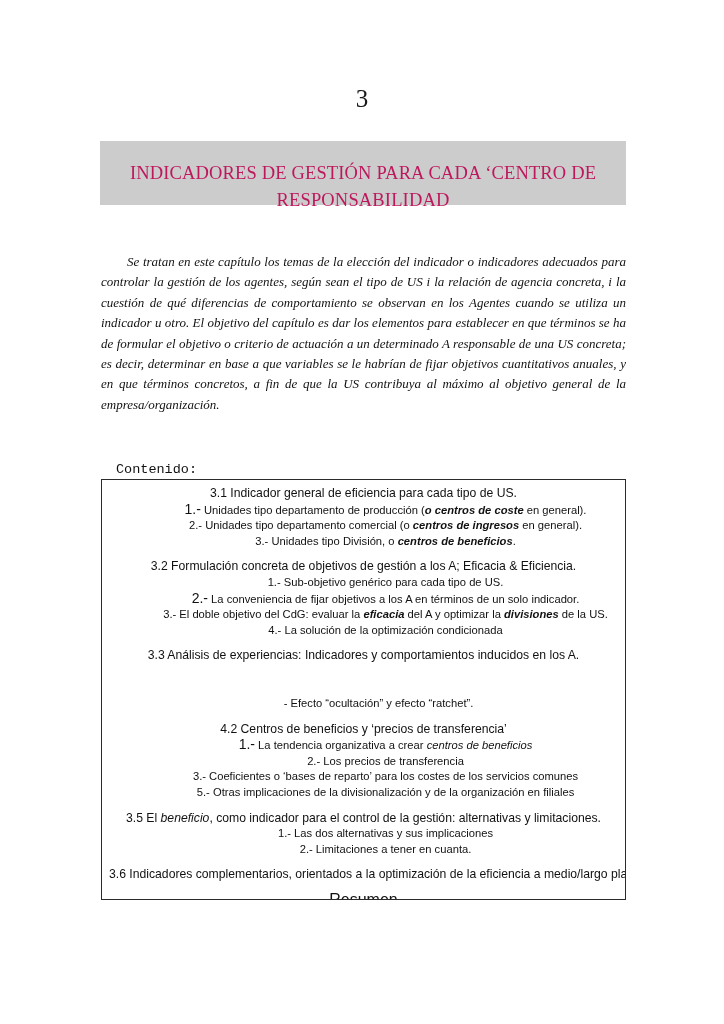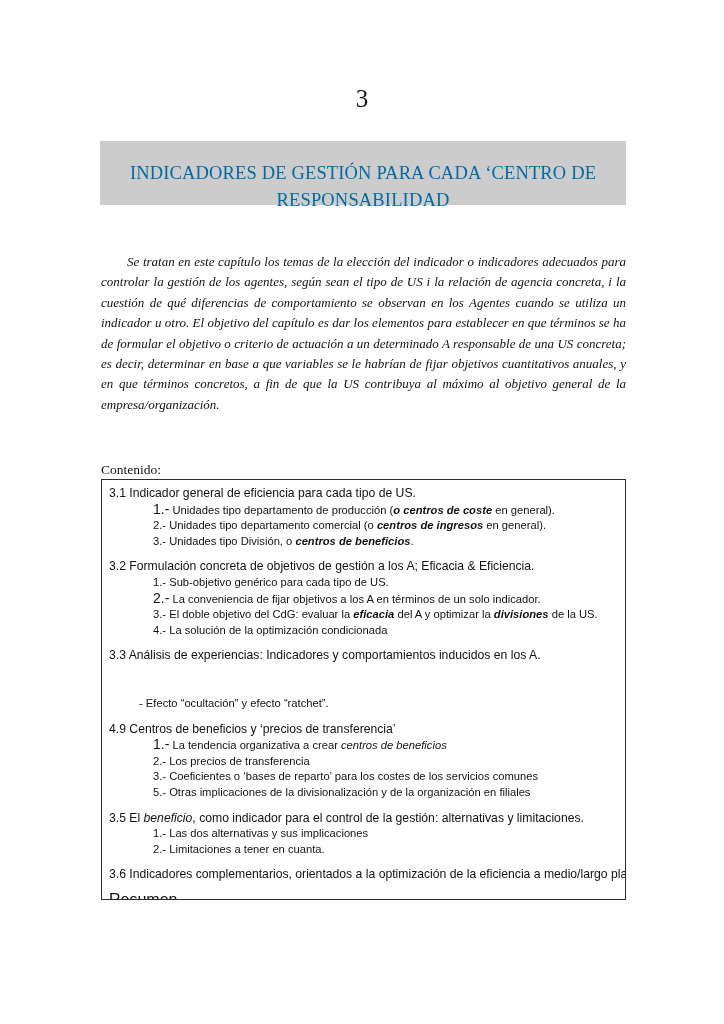"INDICADORES DE GESTIÓN PARA CADA" .title-banner-text { color: #0369a1 -> #be185d }
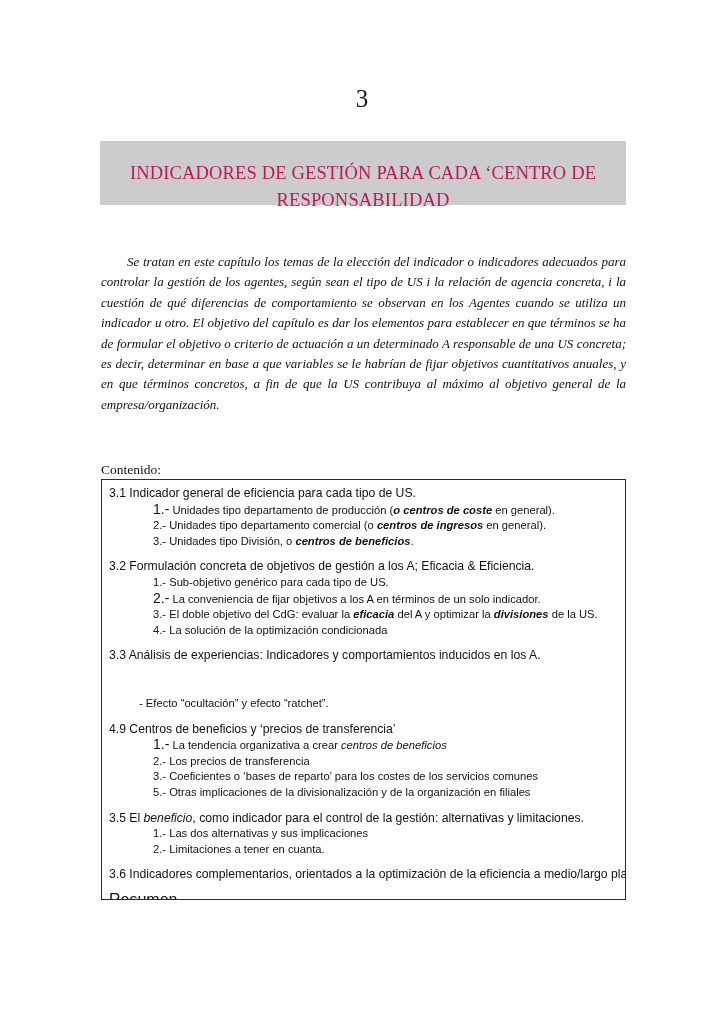"Contenido:" .contenido-label { font-family: Liberation Serif, serif -> Liberation Mono, monospace; left: 101px -> 116px }
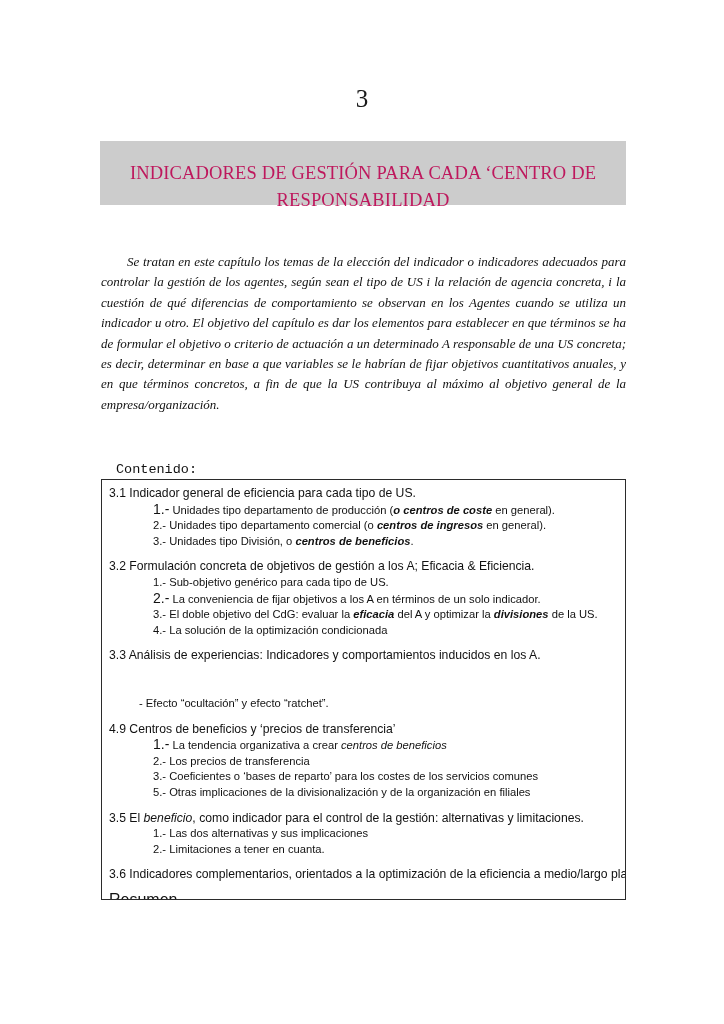"3.1 Indicador general de eficiencia" .toc-box { text-align: none -> center }
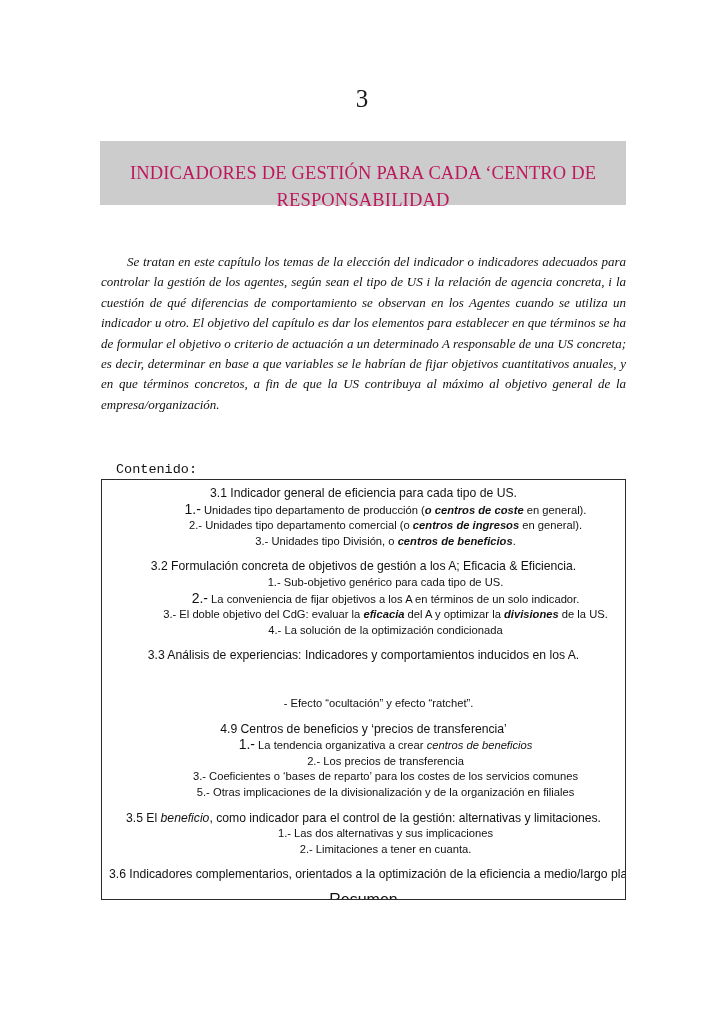"4.9 Centros de beneficios y" div.toc-section { text: 4.9 -> 4.2 }
